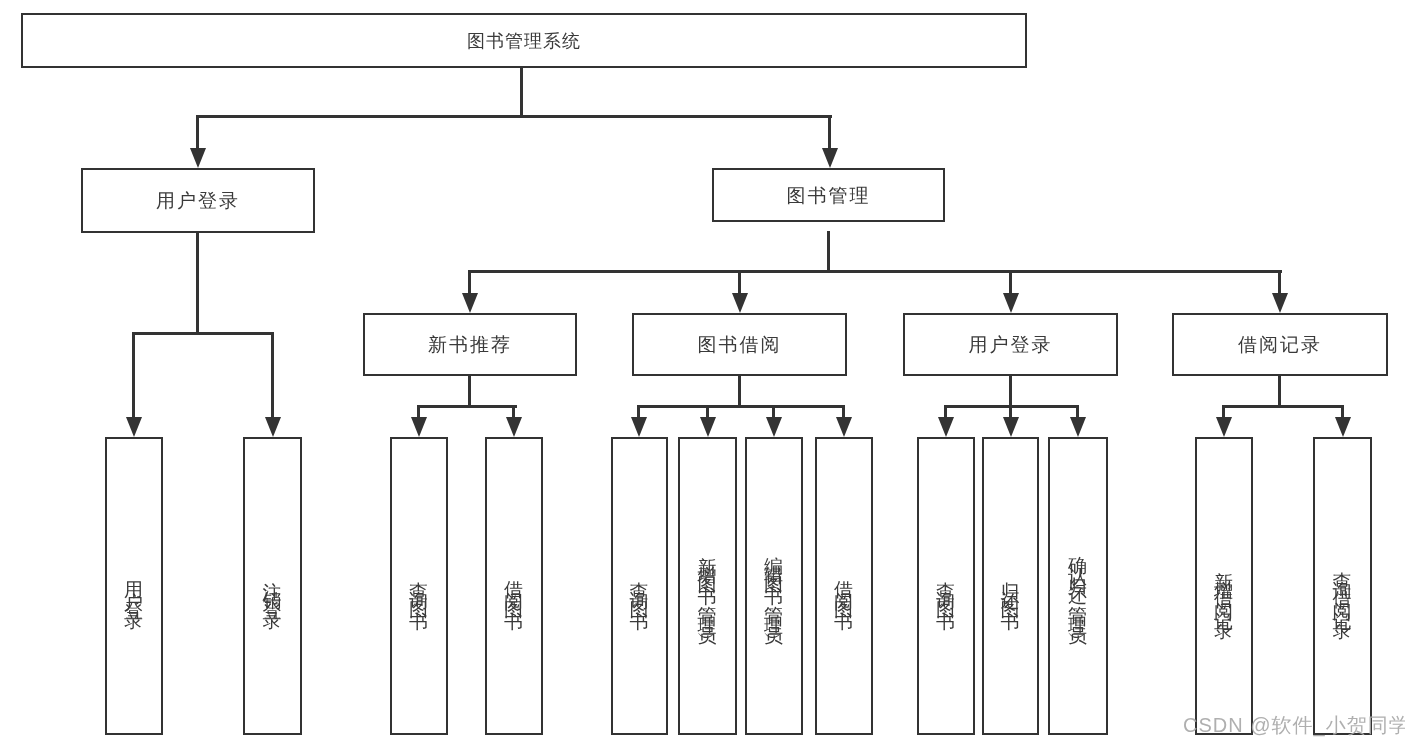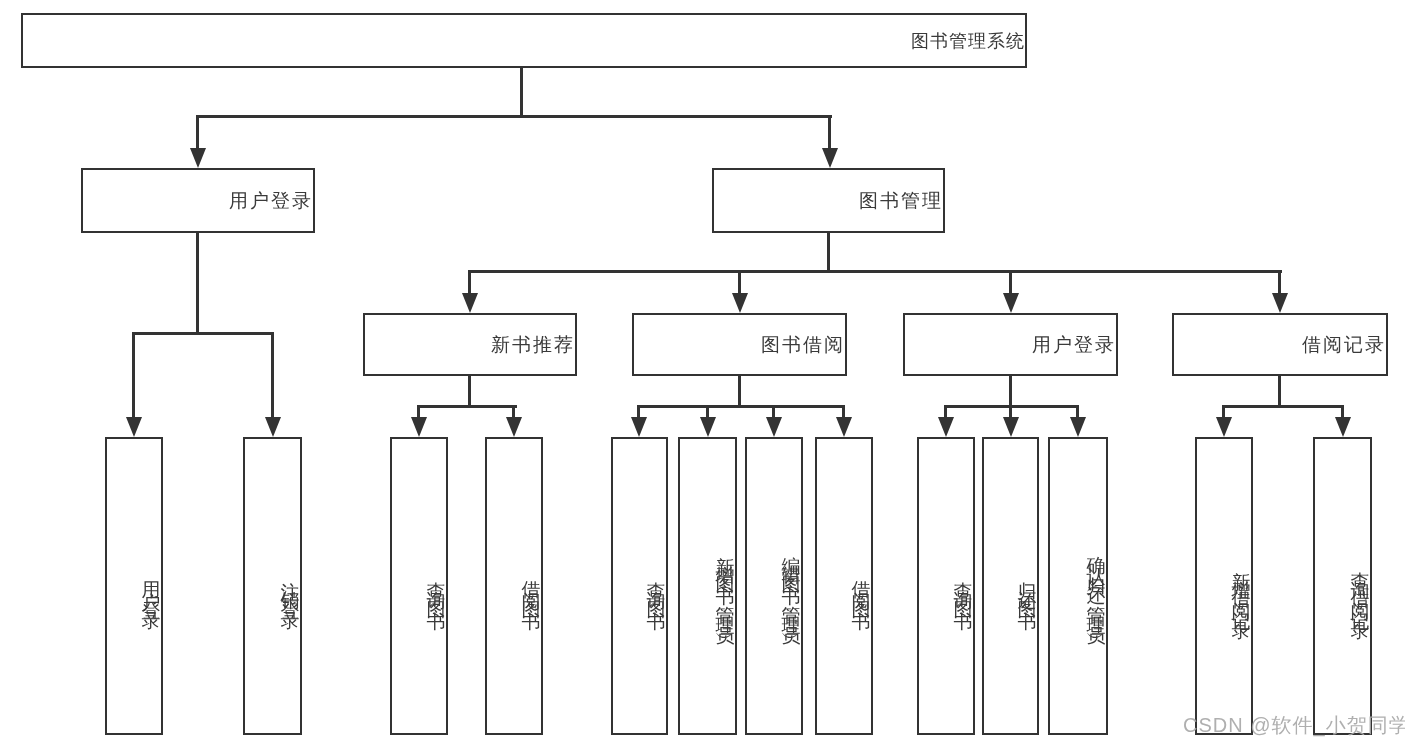"图书管理系统" .box { justify-content: flex-end -> center }
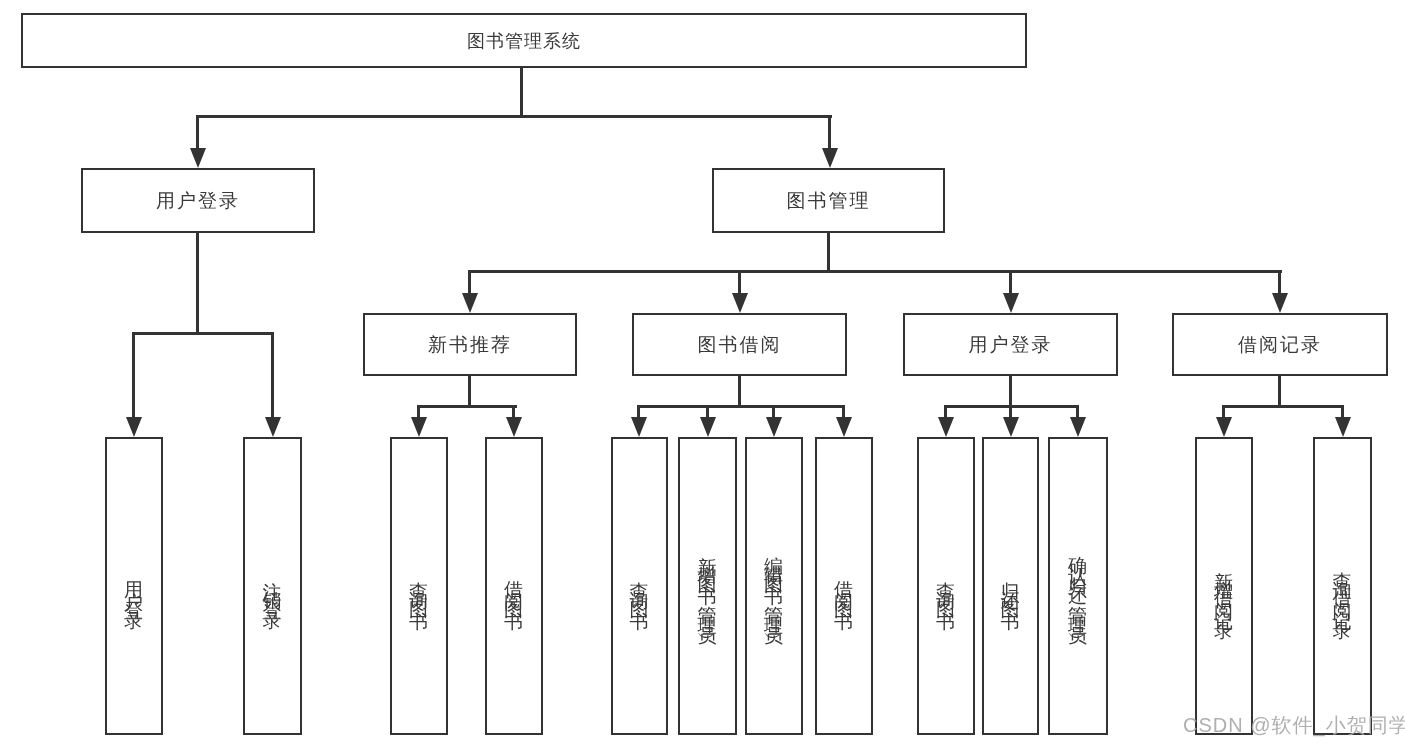"图书管理" div.box { height: 65px -> 54px }
